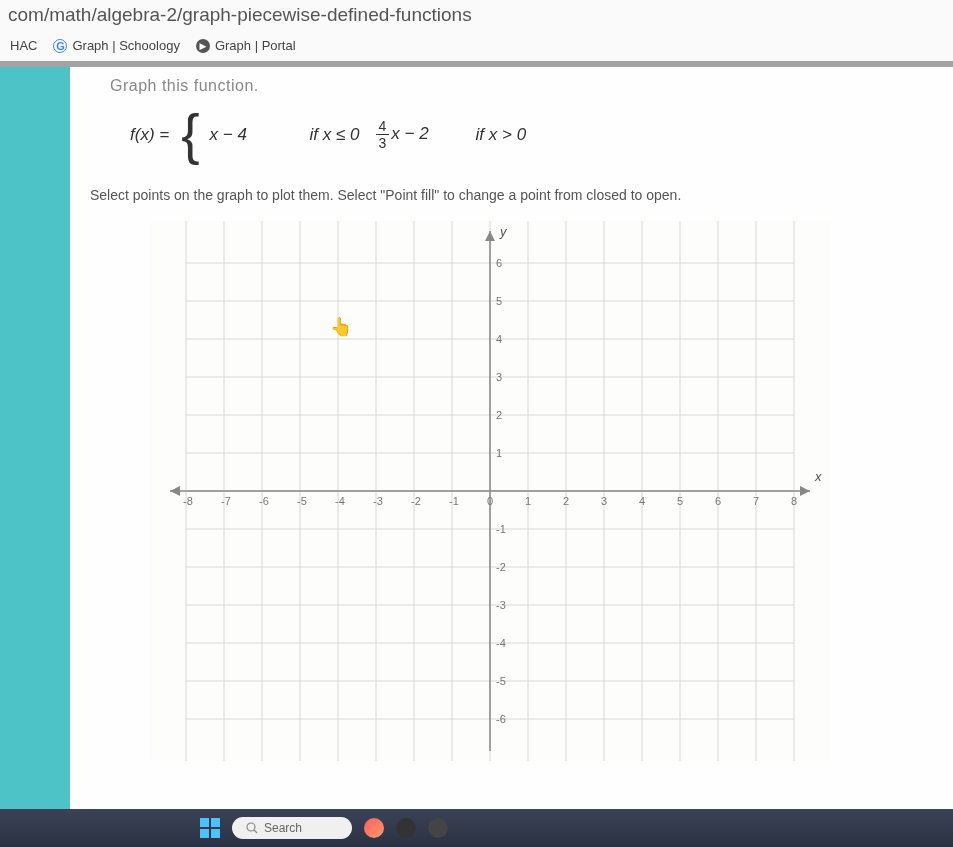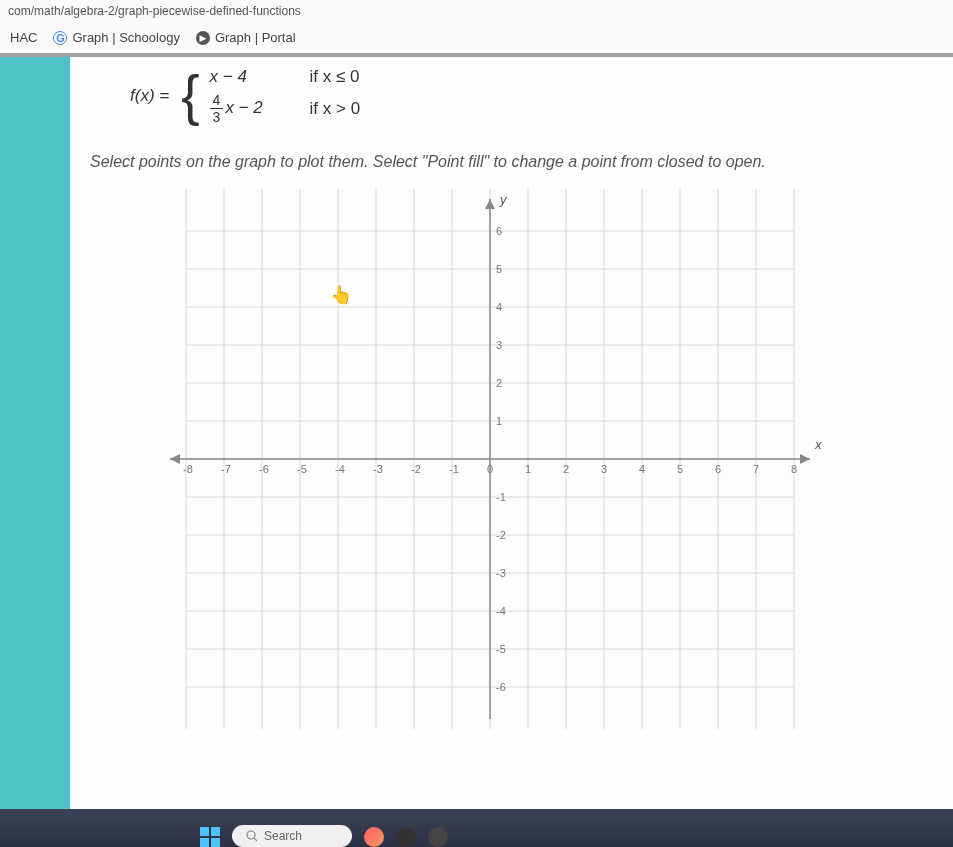"com/math/algebra-2/graph-piecewise-defin" .url-bar { font-size: 12px -> 19px }
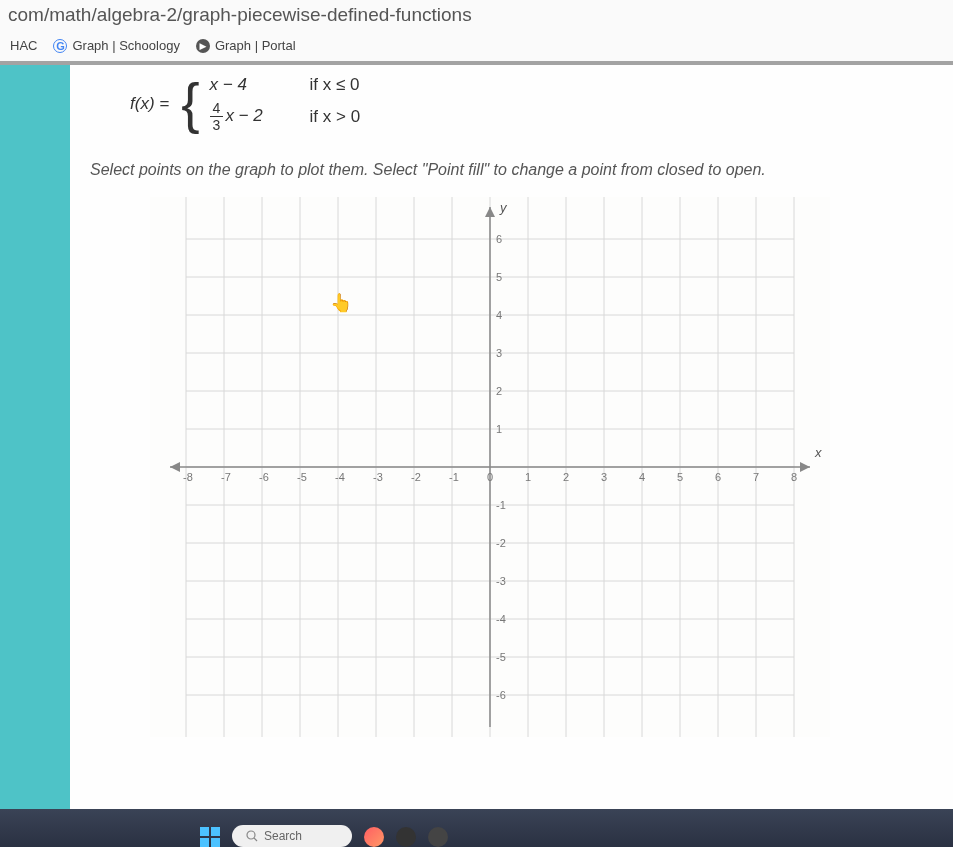"HAC" .bookmarks { border-bottom: 4px solid #a3a3a3 -> 6px solid #a3a3a3 }
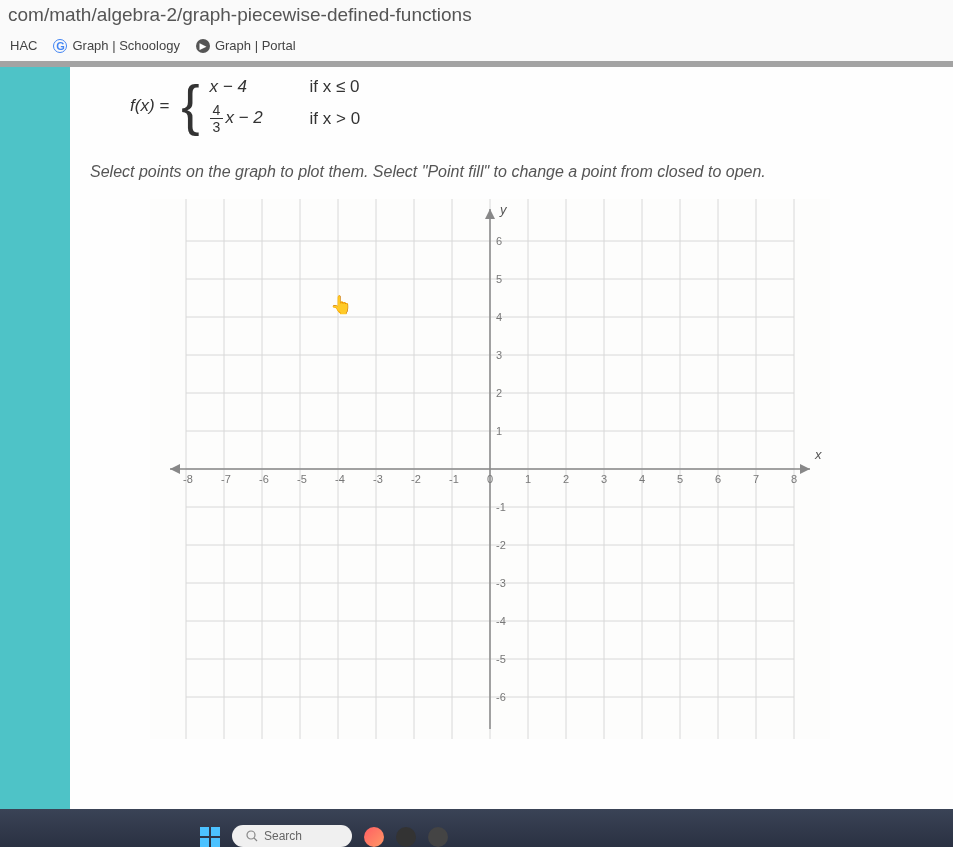"Graph this function." div.title-partial { html: none -> <div>Graph this function.</div> }
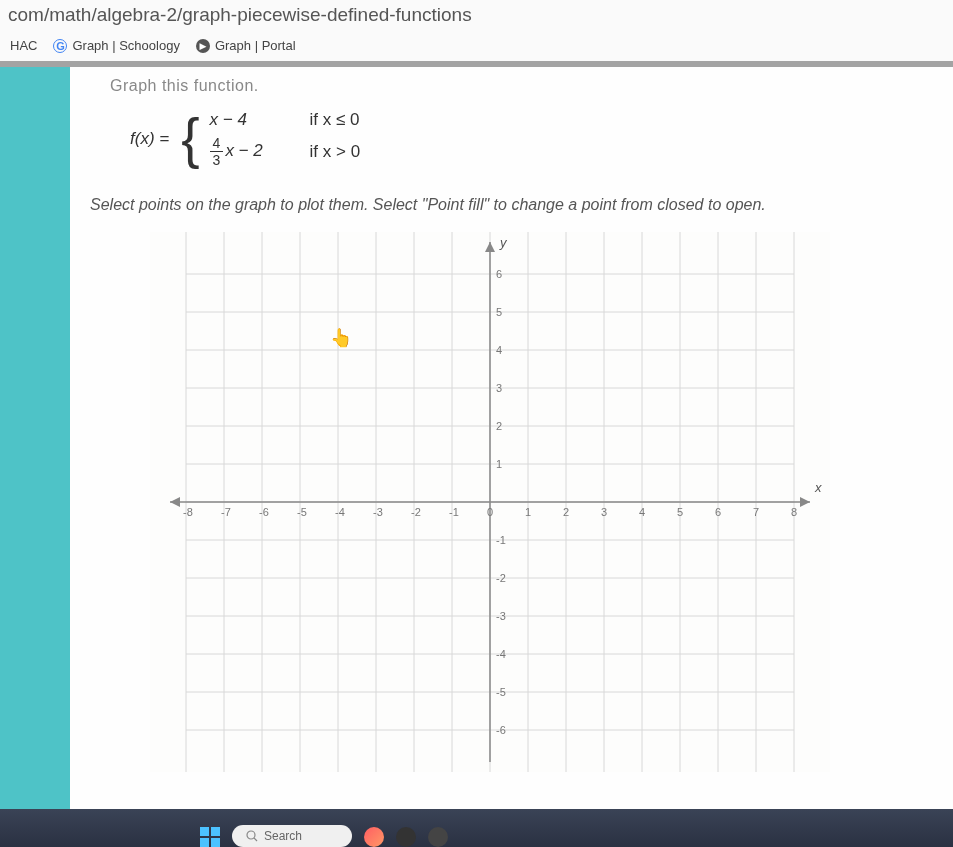"x − 4" .pieces { flex-direction: column -> none; gap: 5px -> 16px }
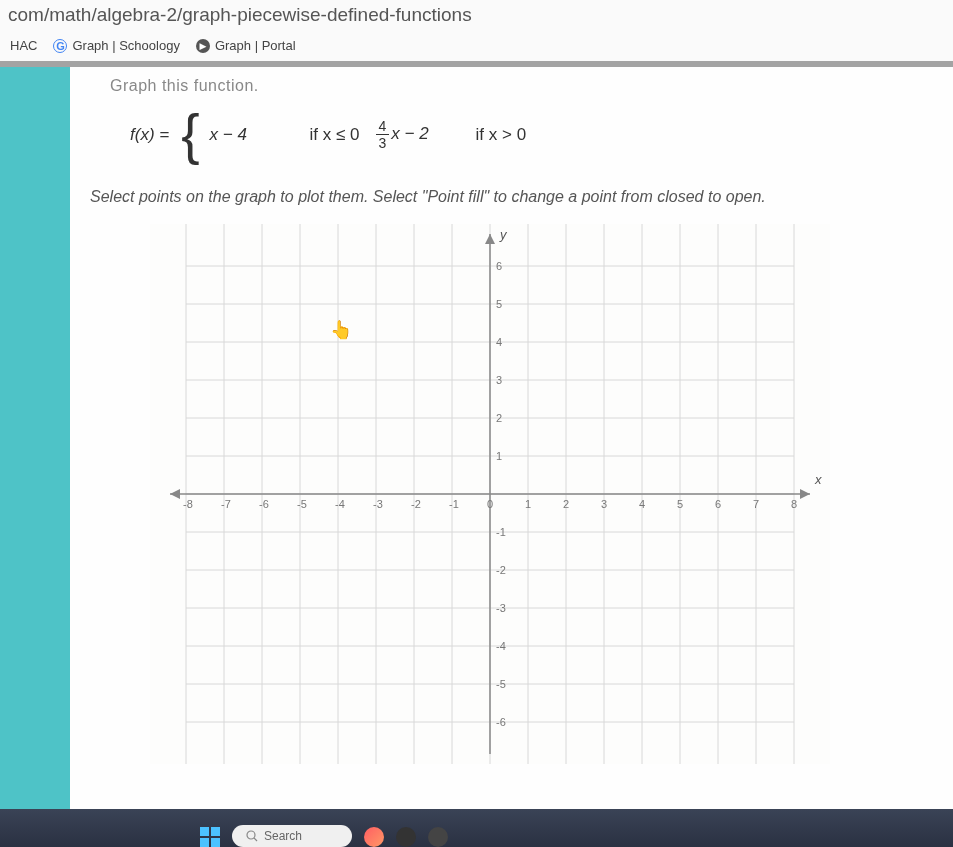"if x ≤ 0" .cond { font-style: none -> italic }
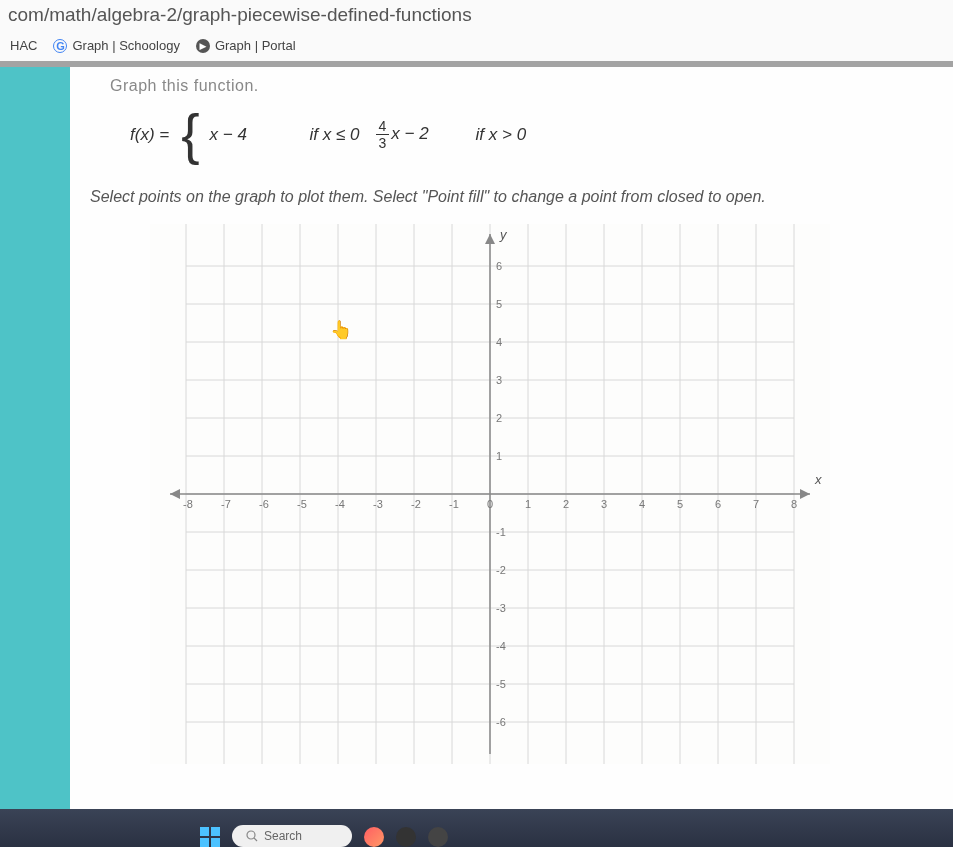"Select points on the graph" .instruction { font-size: 16px -> 14px; font-style: italic -> none }
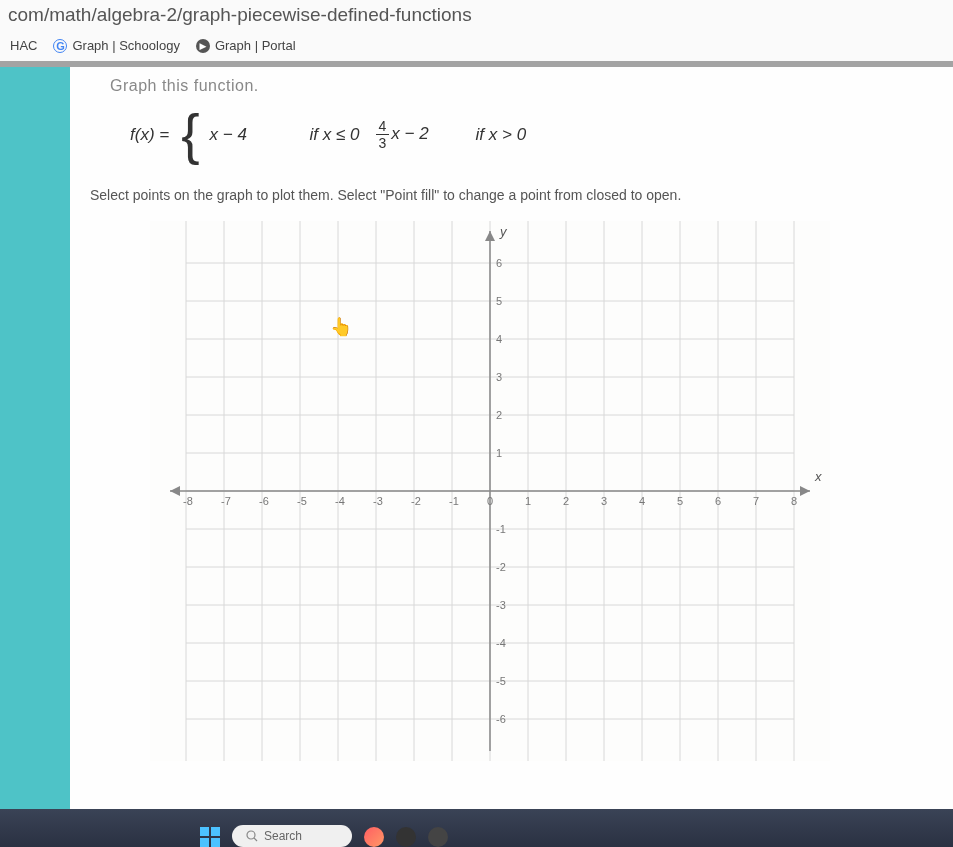"Search" .taskbar { align-items: flex-end -> center }
